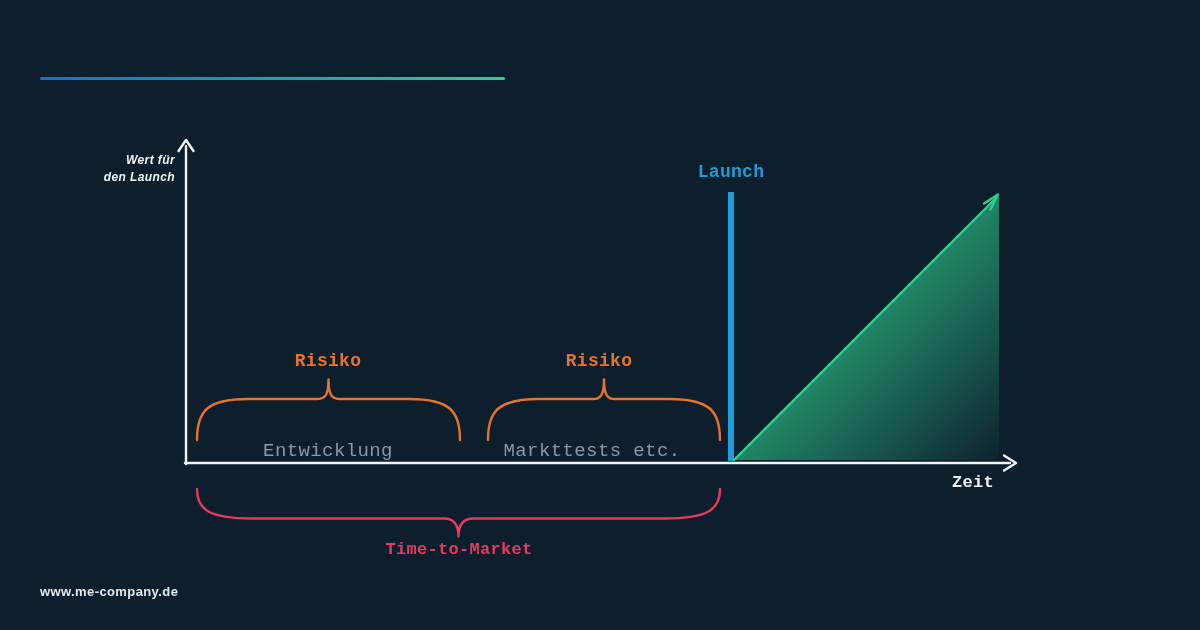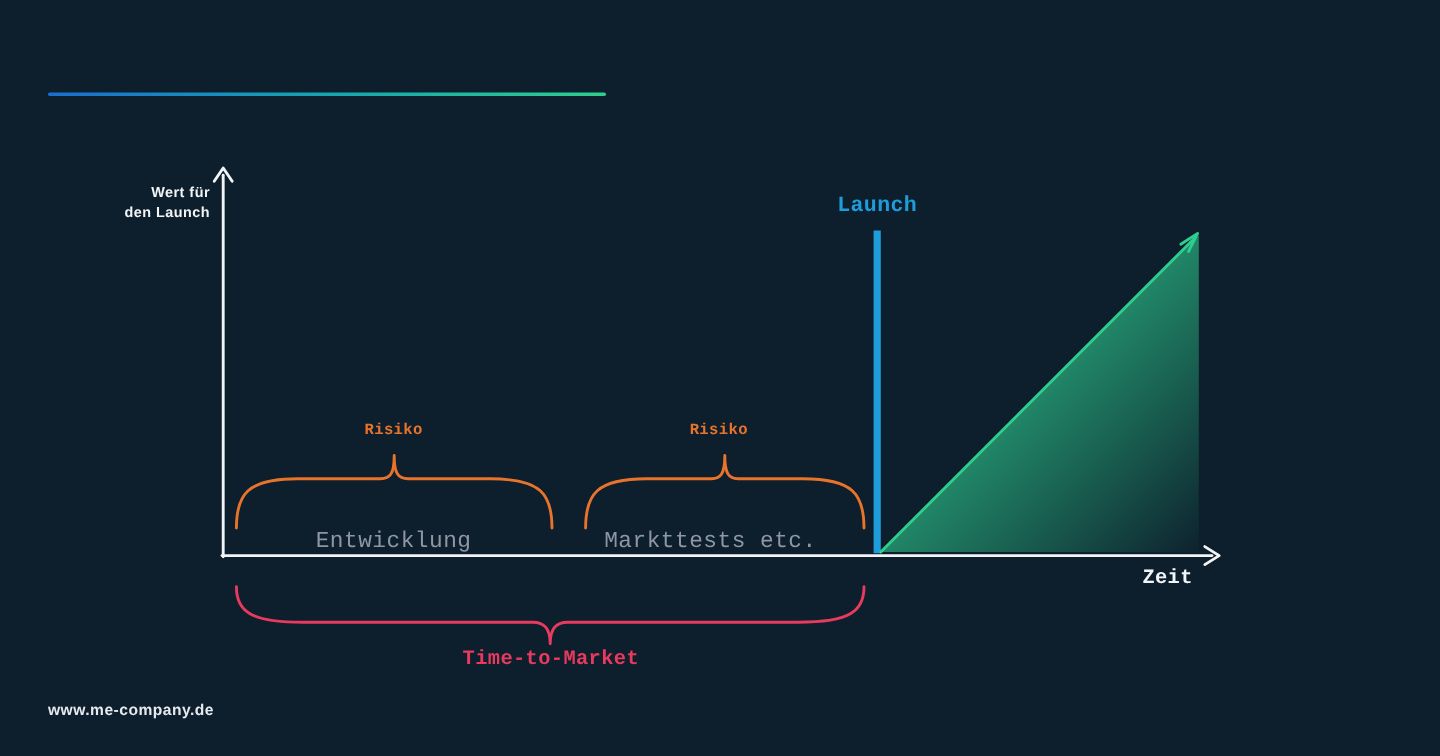"Wert für" .y-axis-label { font-style: none -> italic }
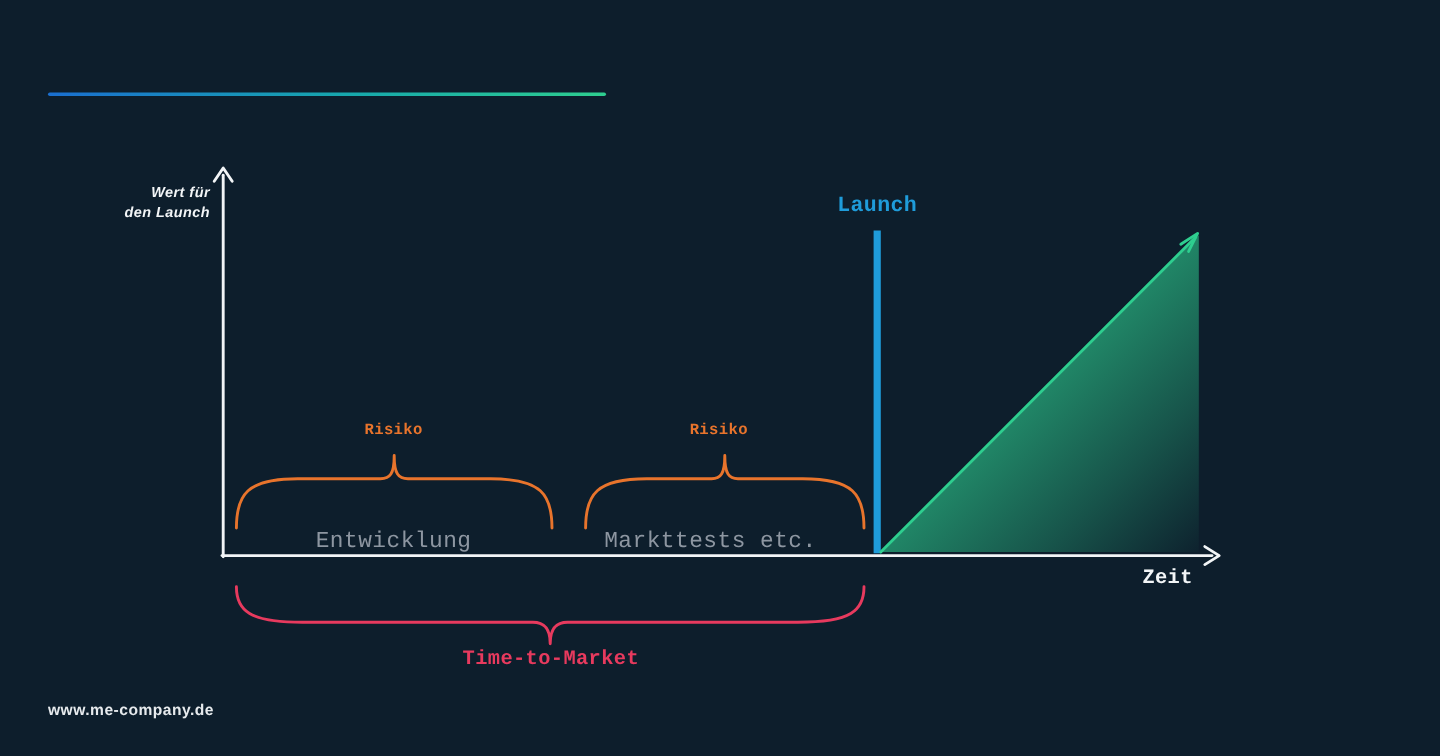"Risiko" .risk-label { font-size: 13px -> 18px }
